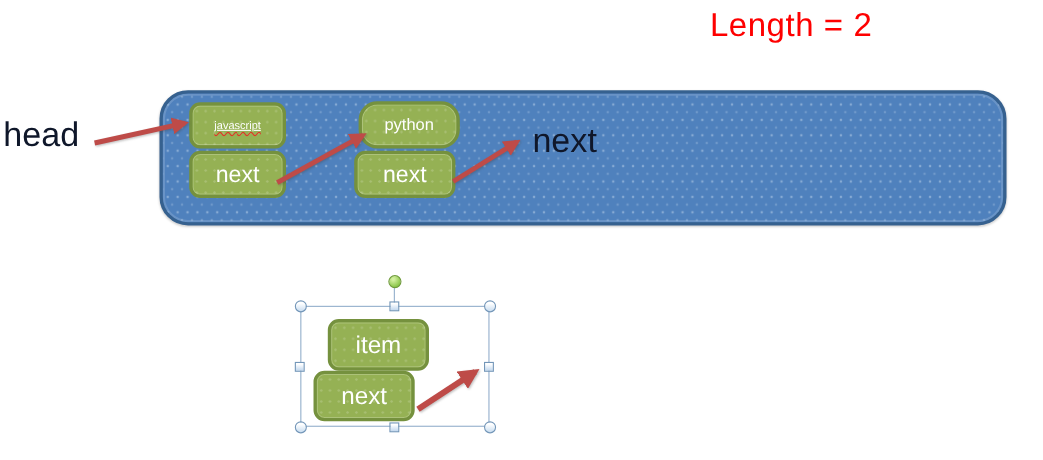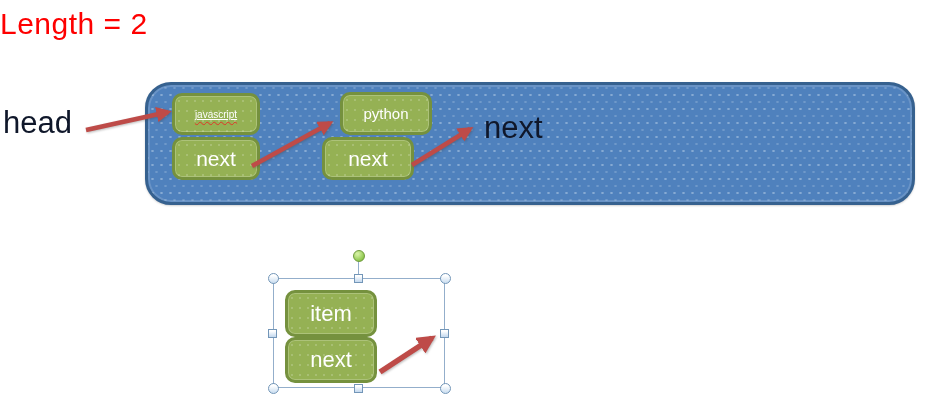"Length = 2" .slide-title { text-align: left -> right }
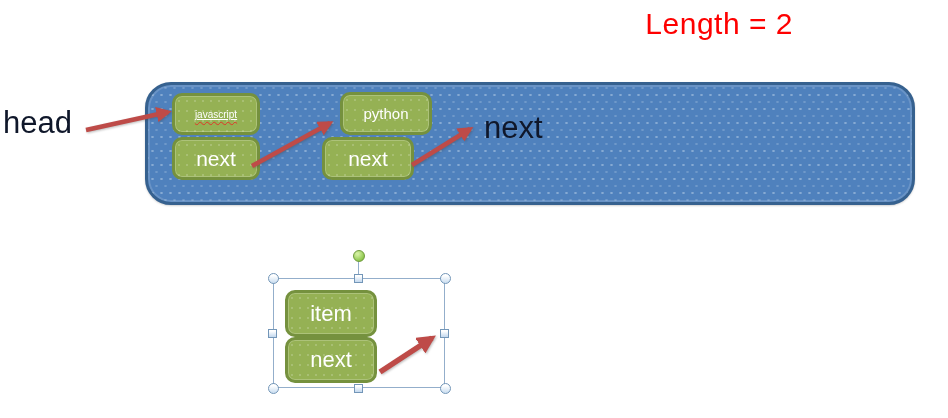"python" .b-py { border-radius: none -> 17px; left: 340px -> 326px }
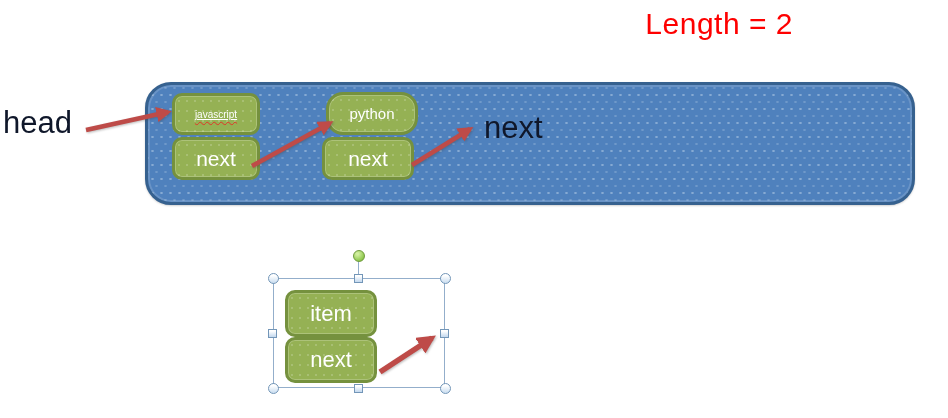"item" .b-item { left: 285px -> 298px }
